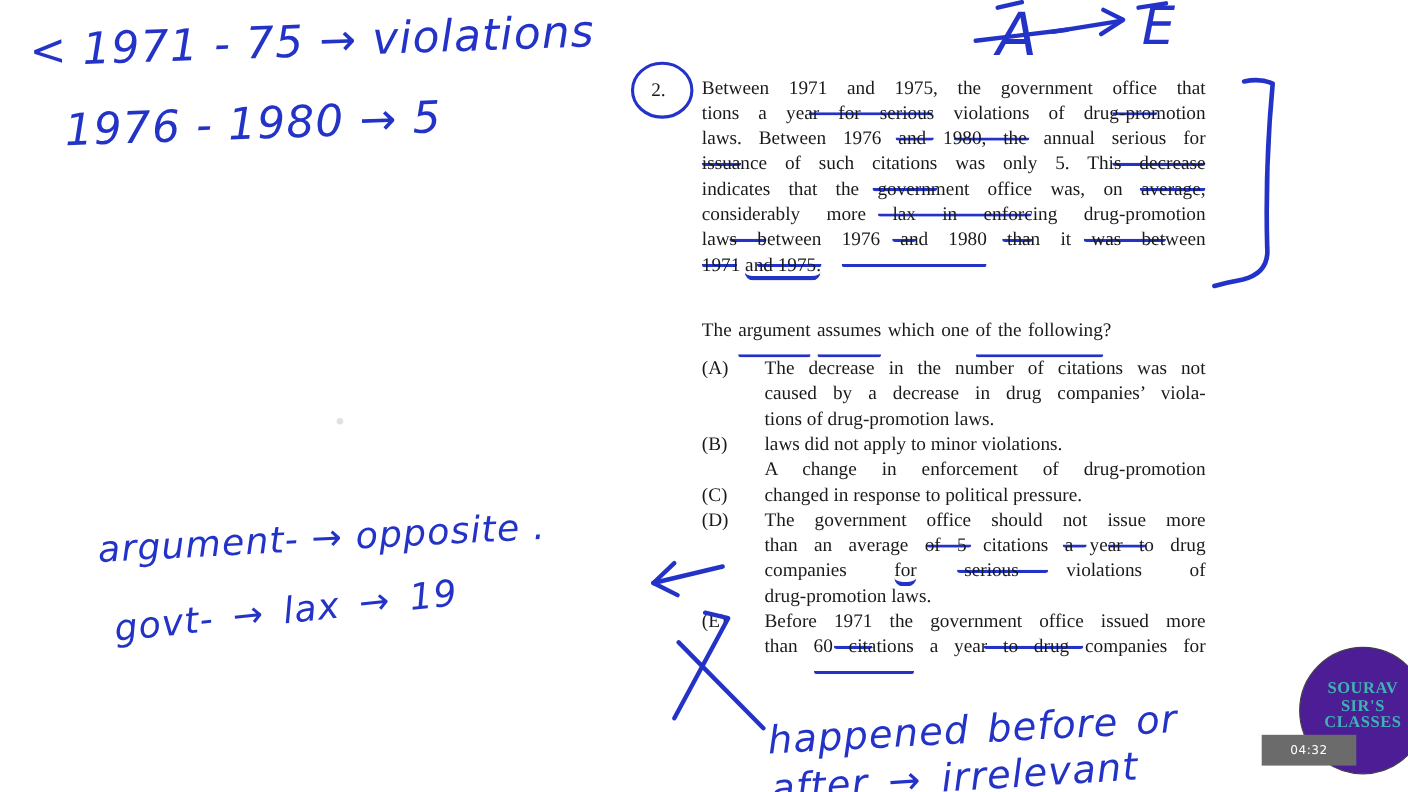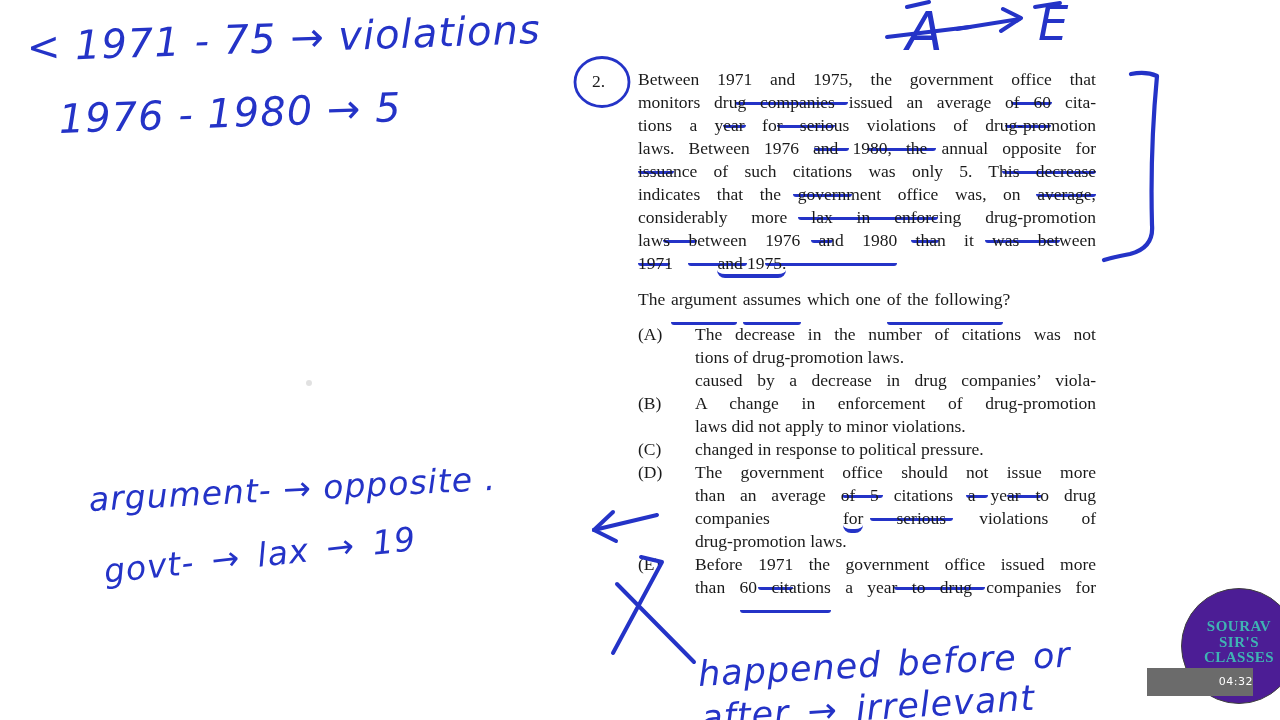"monitors drug companies issued an" div.tl { html: <div><span>monitors d</span><span>rug</span><span> co</span><span>mpanies</span><span> issued an average </span><span>of 60</span><span> cita-</span></div> -> none }
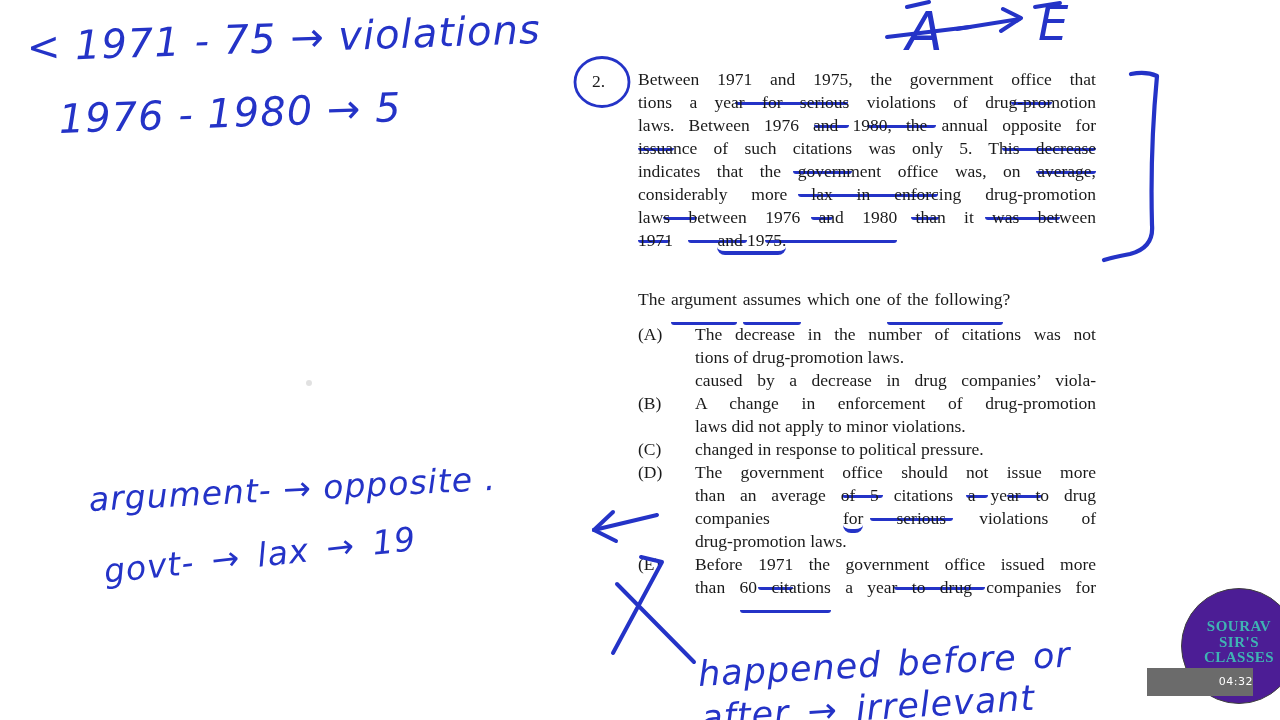"opposite for" span.m-u { text: opposite -> serious }
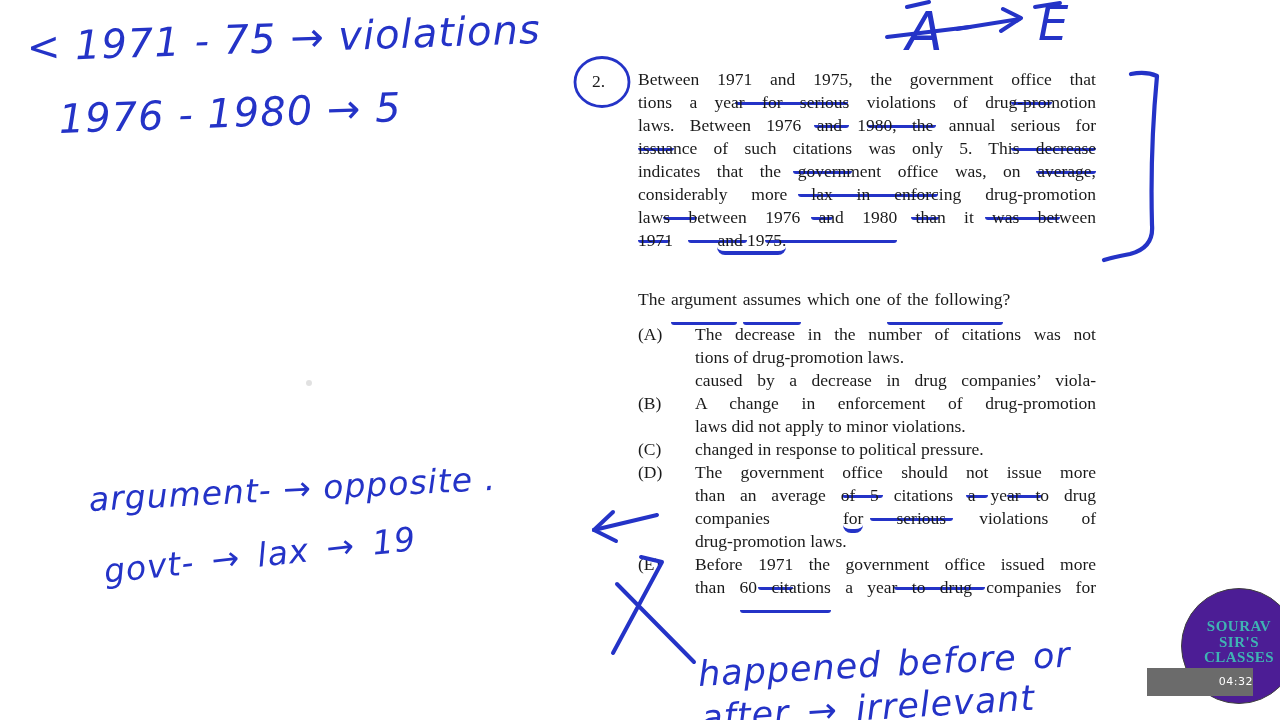"and 1975." .m-h { margin-left: 40px -> none }
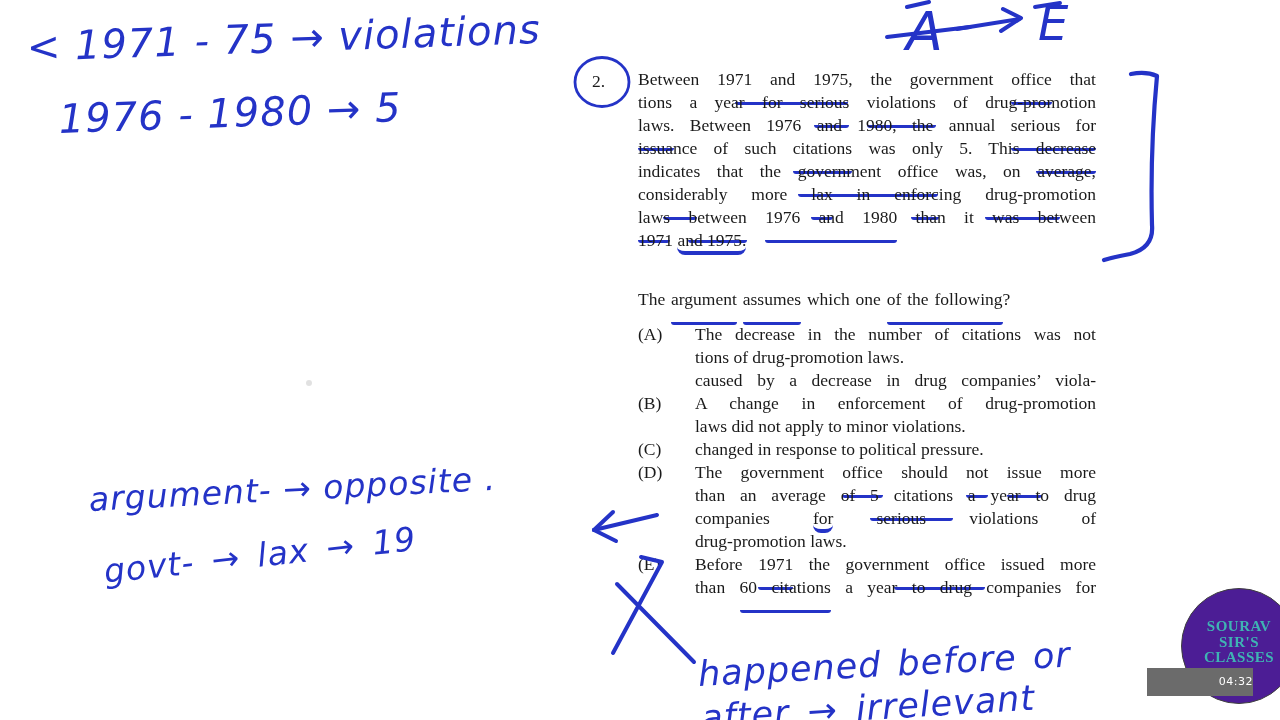"tions of drug-promotion laws." div.tl { order: before "caused by a decrease in" -> after "caused by a decrease in" }
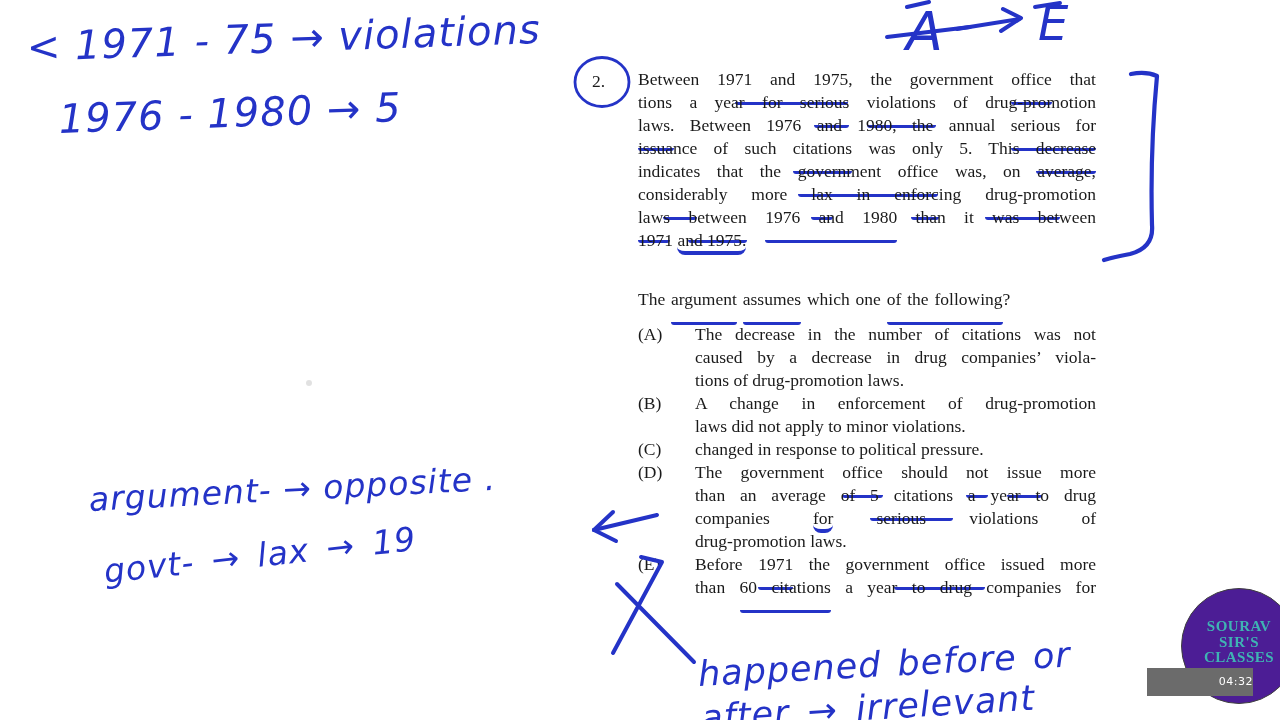"A change in enforcement of" div.tl { order: before "laws did not apply to" -> after "laws did not apply to" }
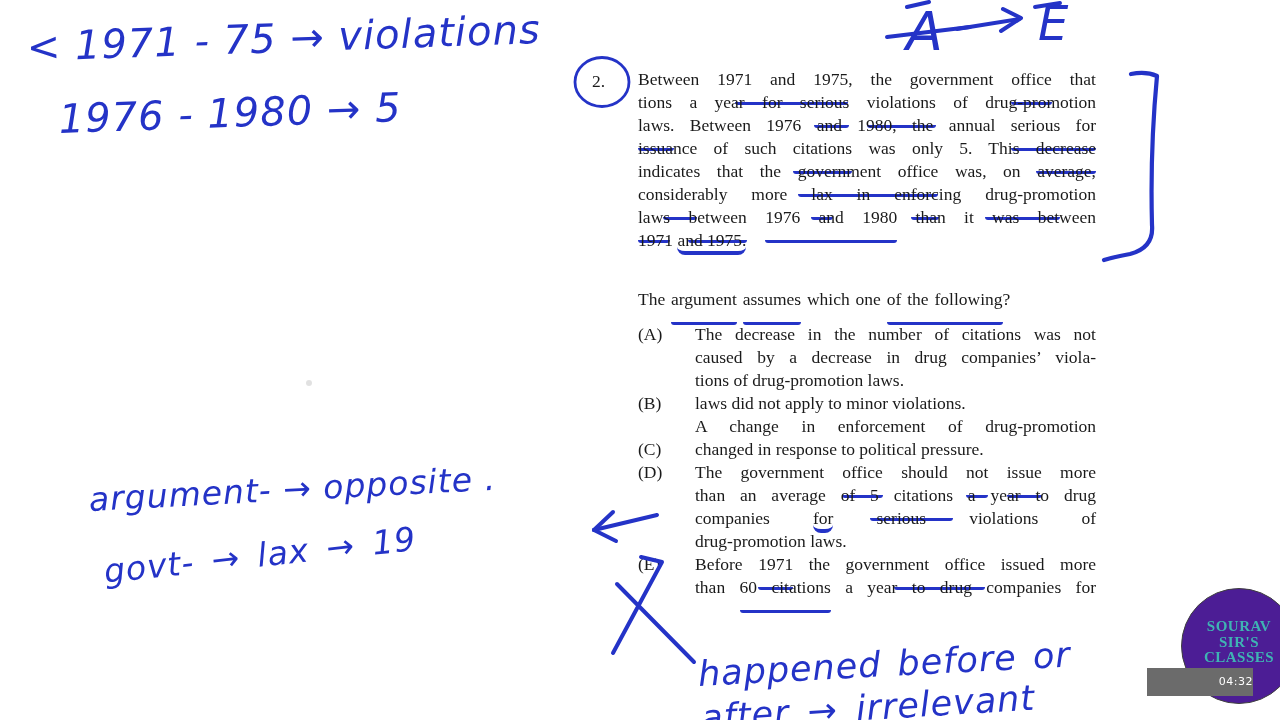"04:32" #logo-band { text-align: right -> center; width: 106px -> 86px }
